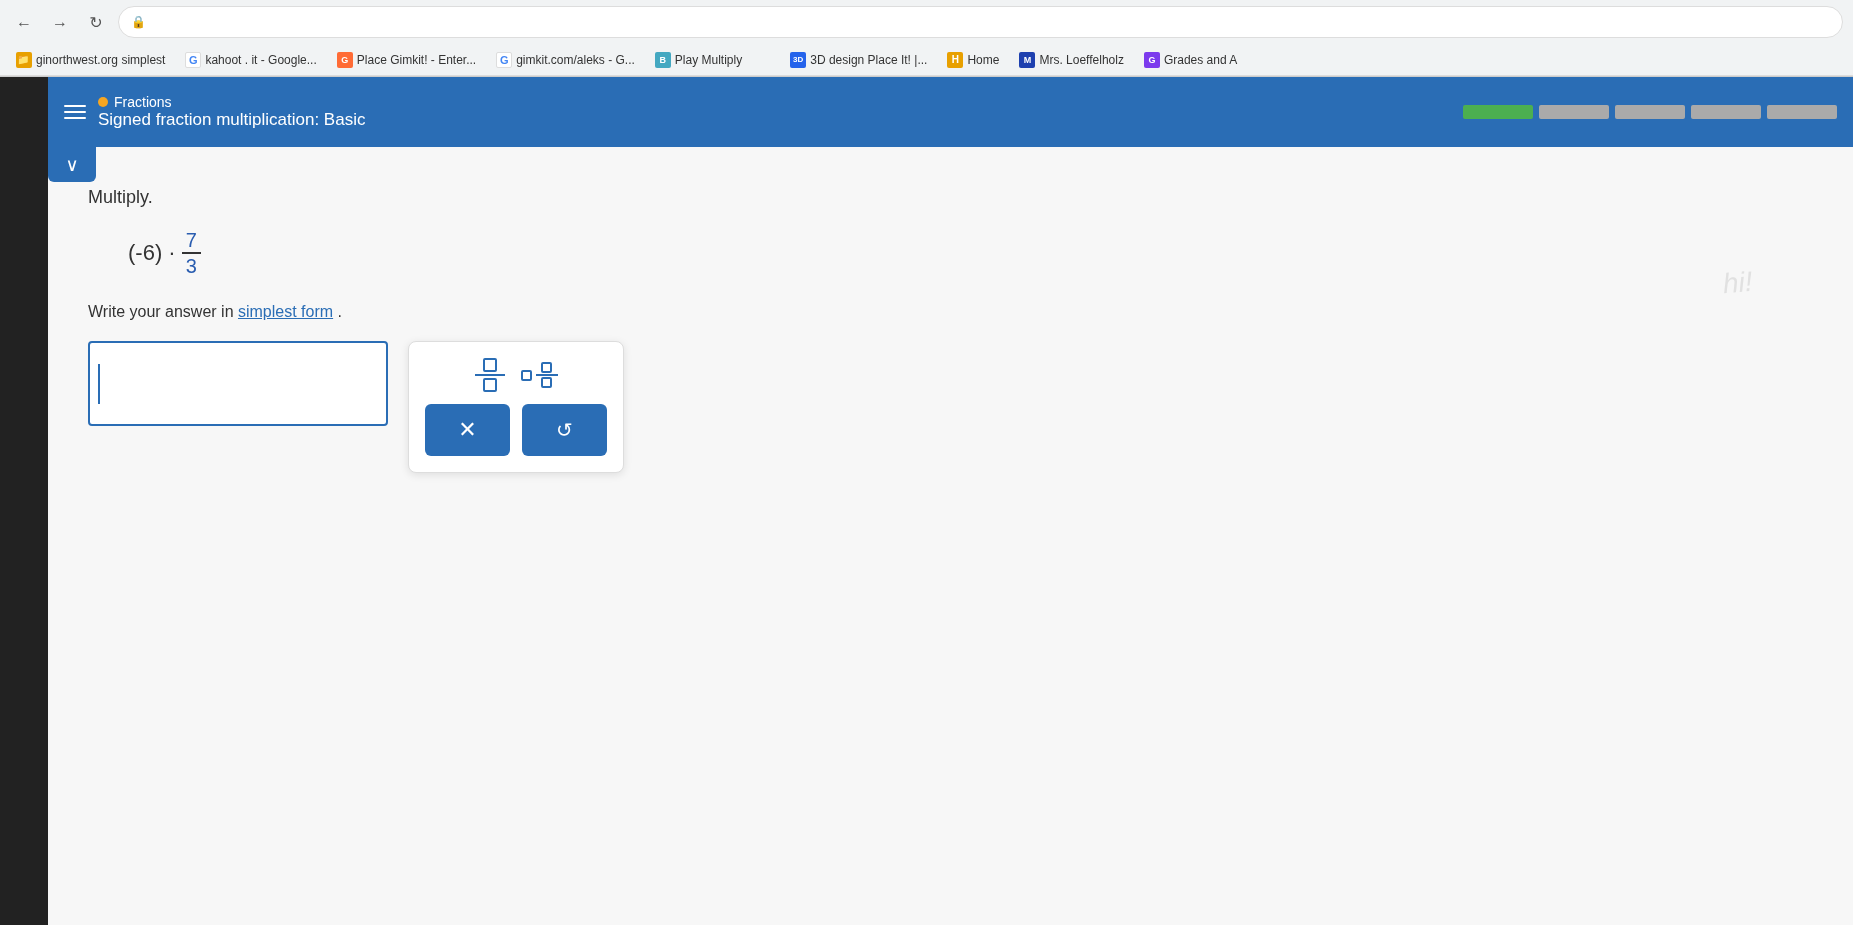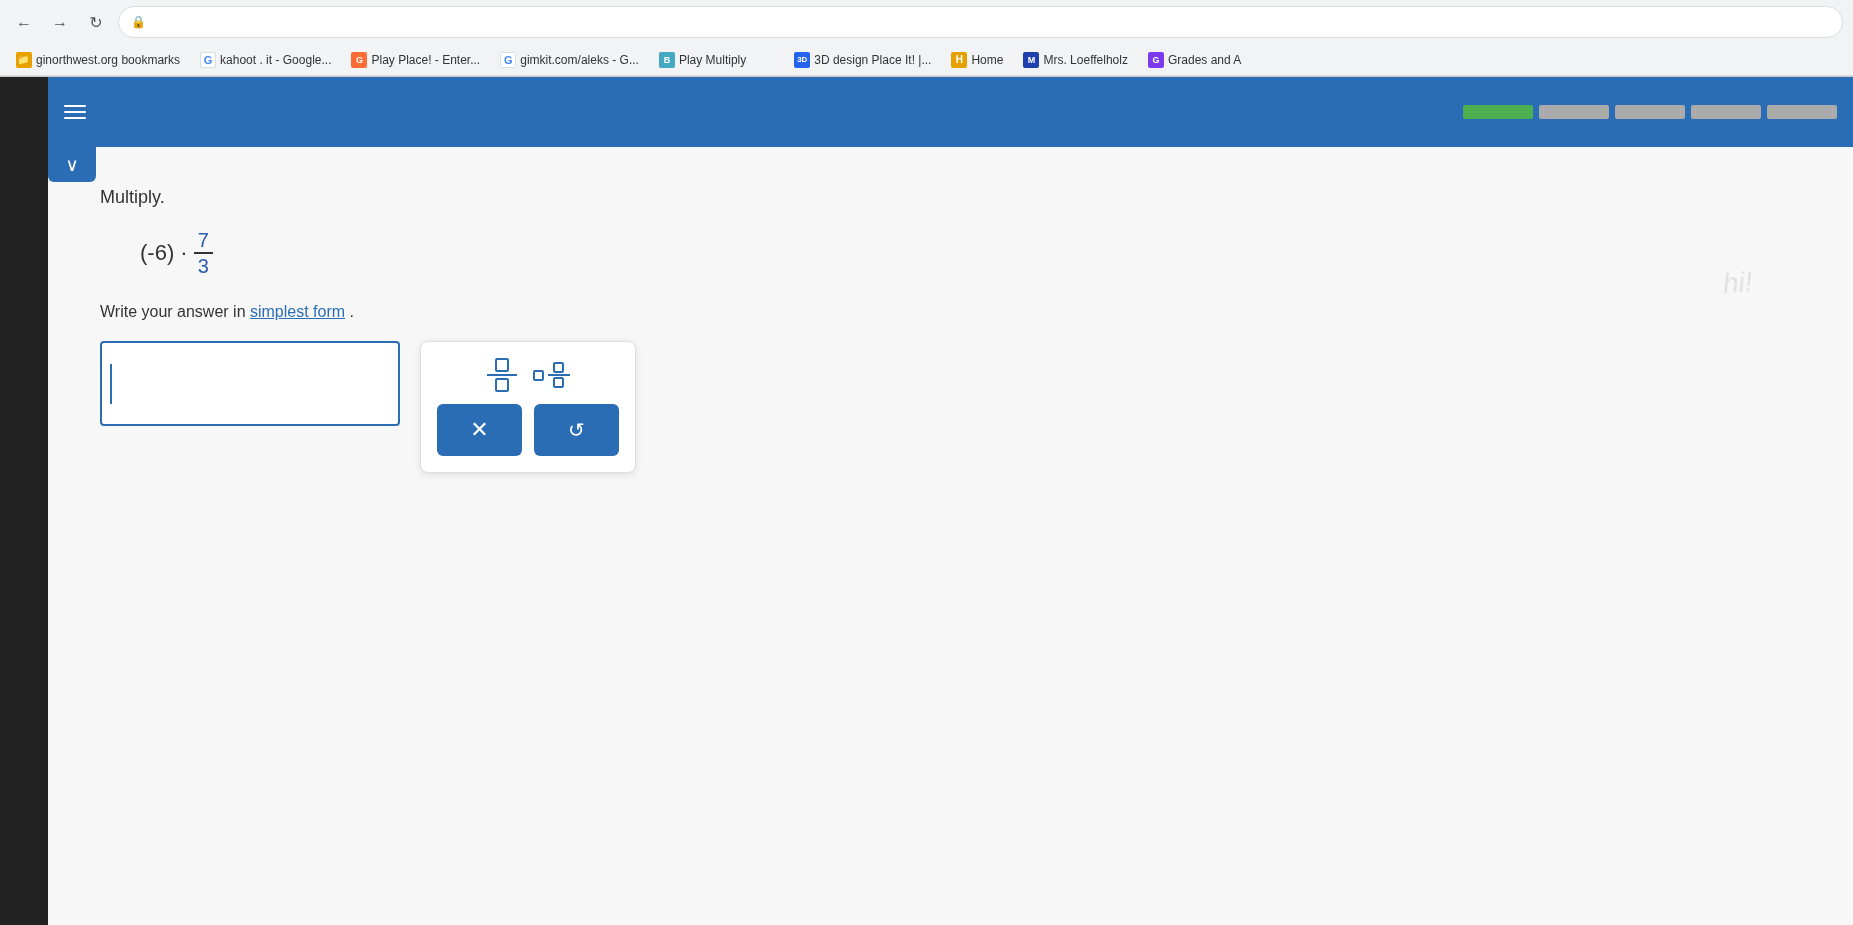"ginorthwest.org bookmarks" span { text: bookmarks -> simplest }
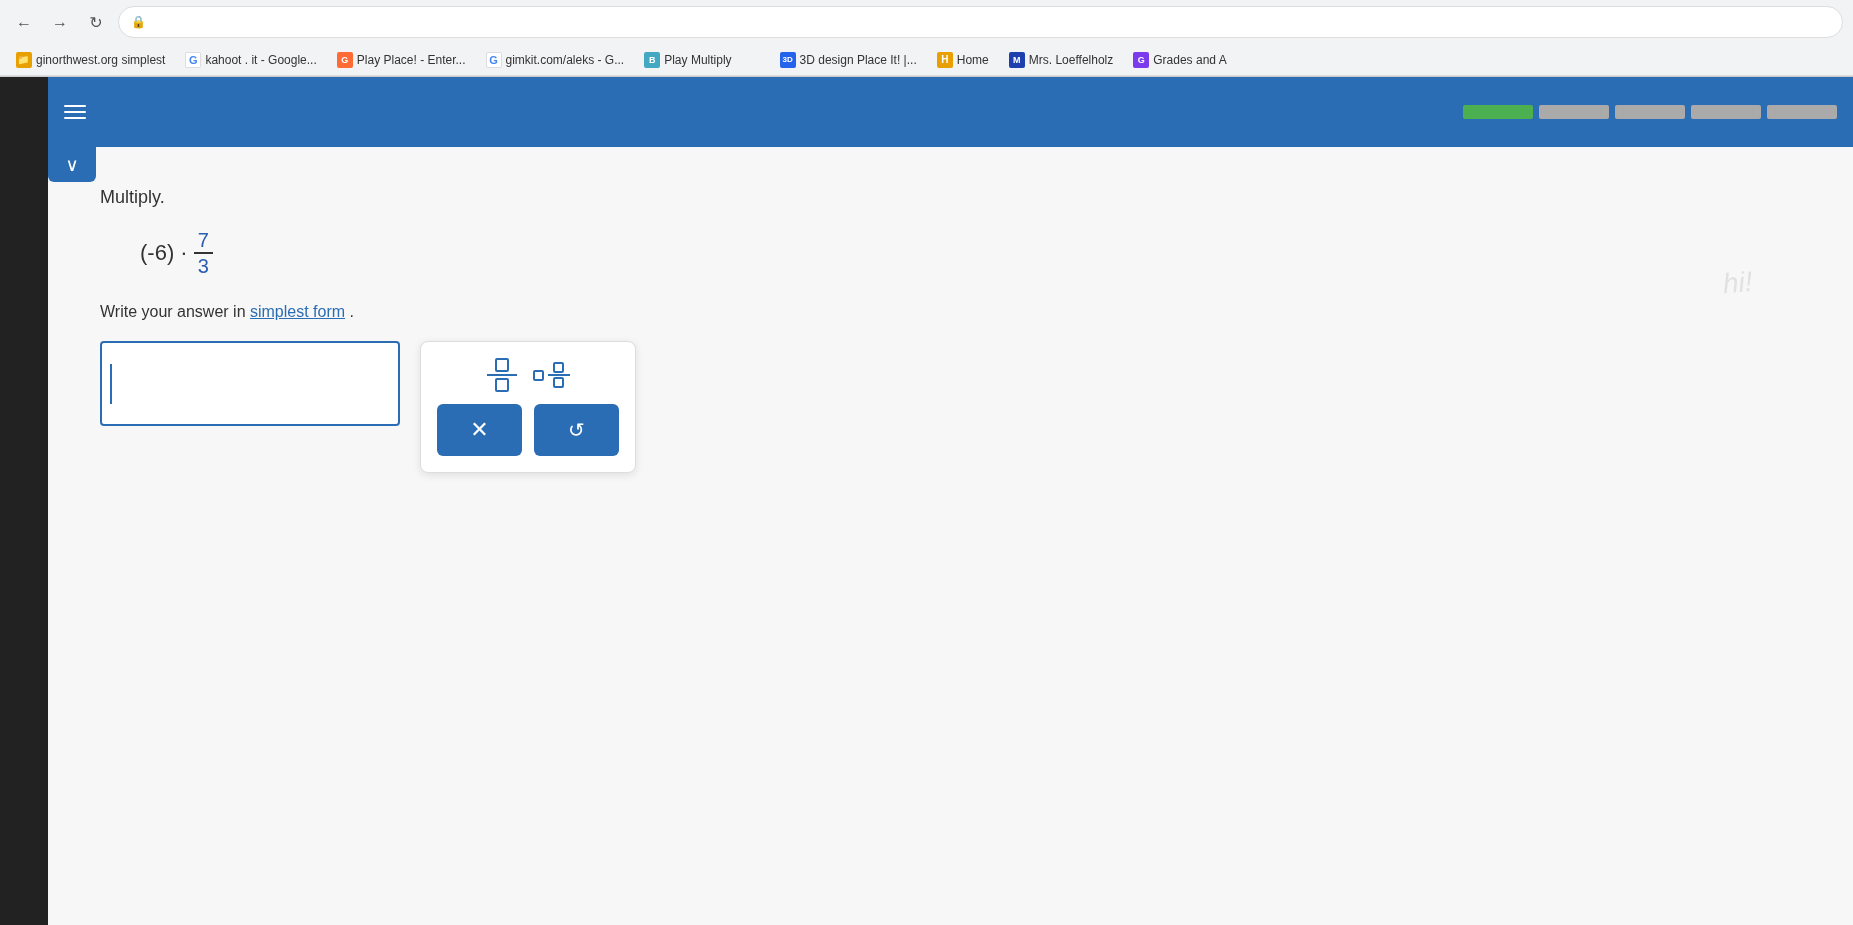"Play Place! - Enter..." span { text: Play Place -> Place Gimkit }
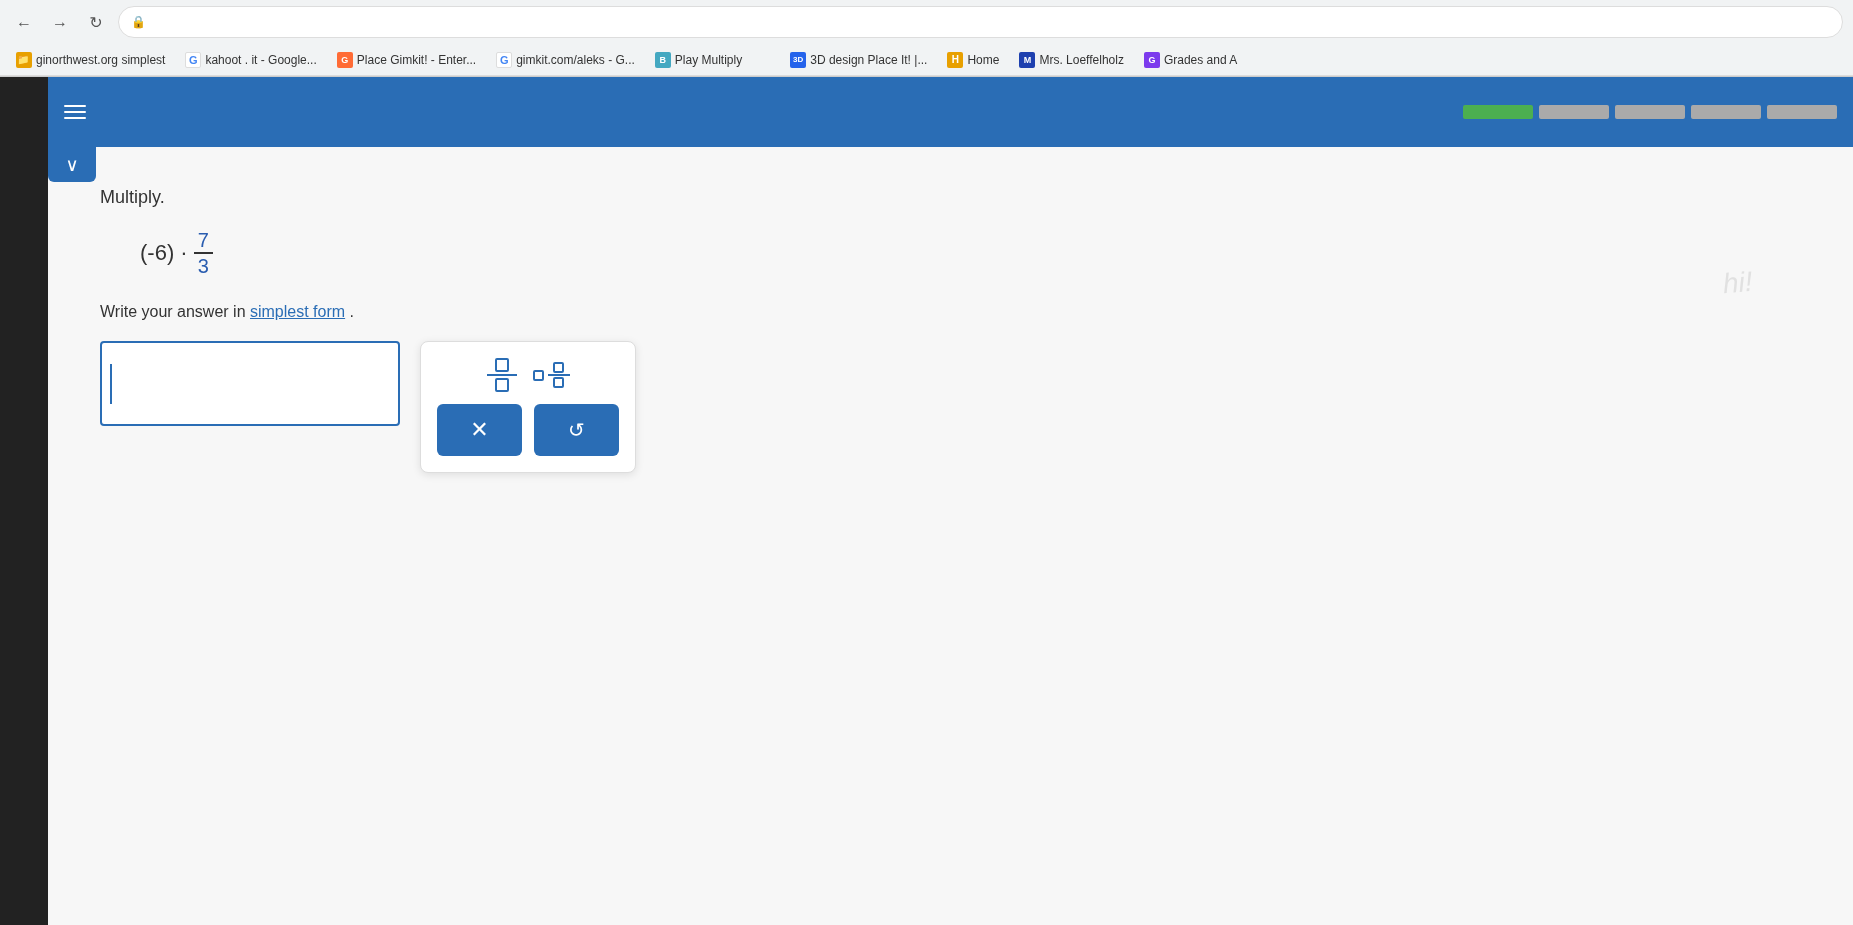"Fractions" div.header-title-area { html: none -> <div> <div> <div></div> <span>Fractions</span> </div> <span>Signed fraction multiplication: Basic</span> </div> }
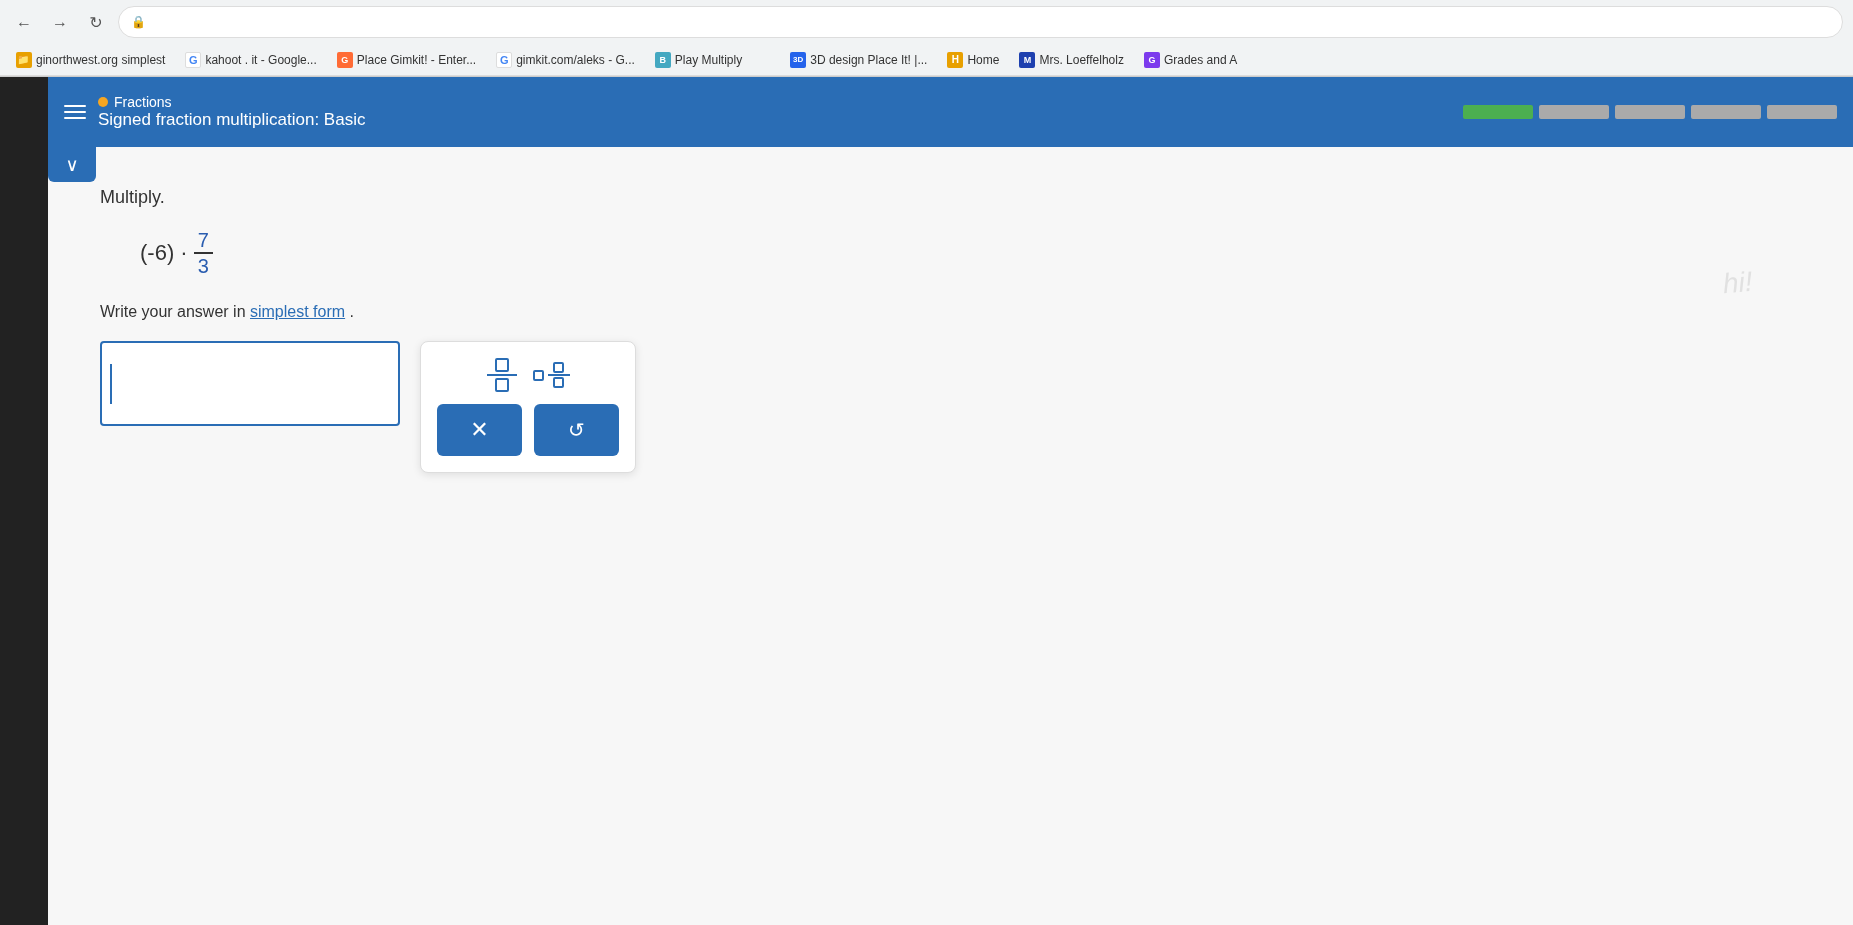"Multiply." .main-content { padding: 20px 42px -> 20px 30px }
